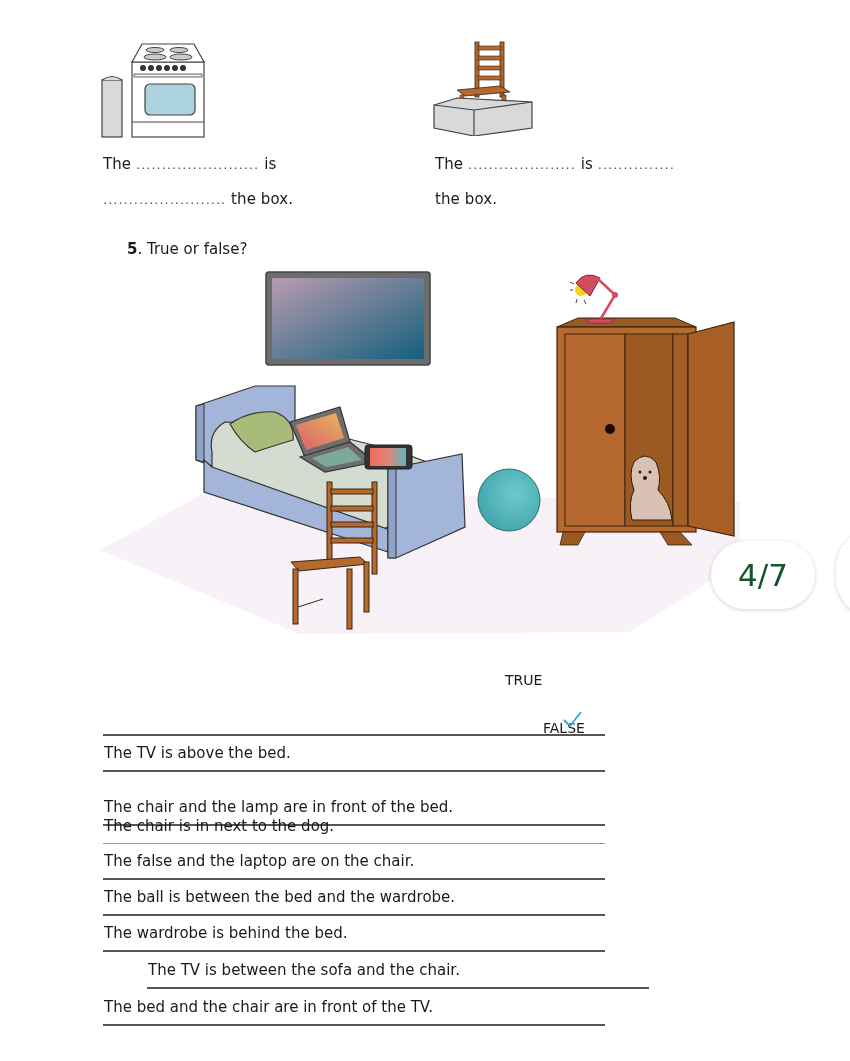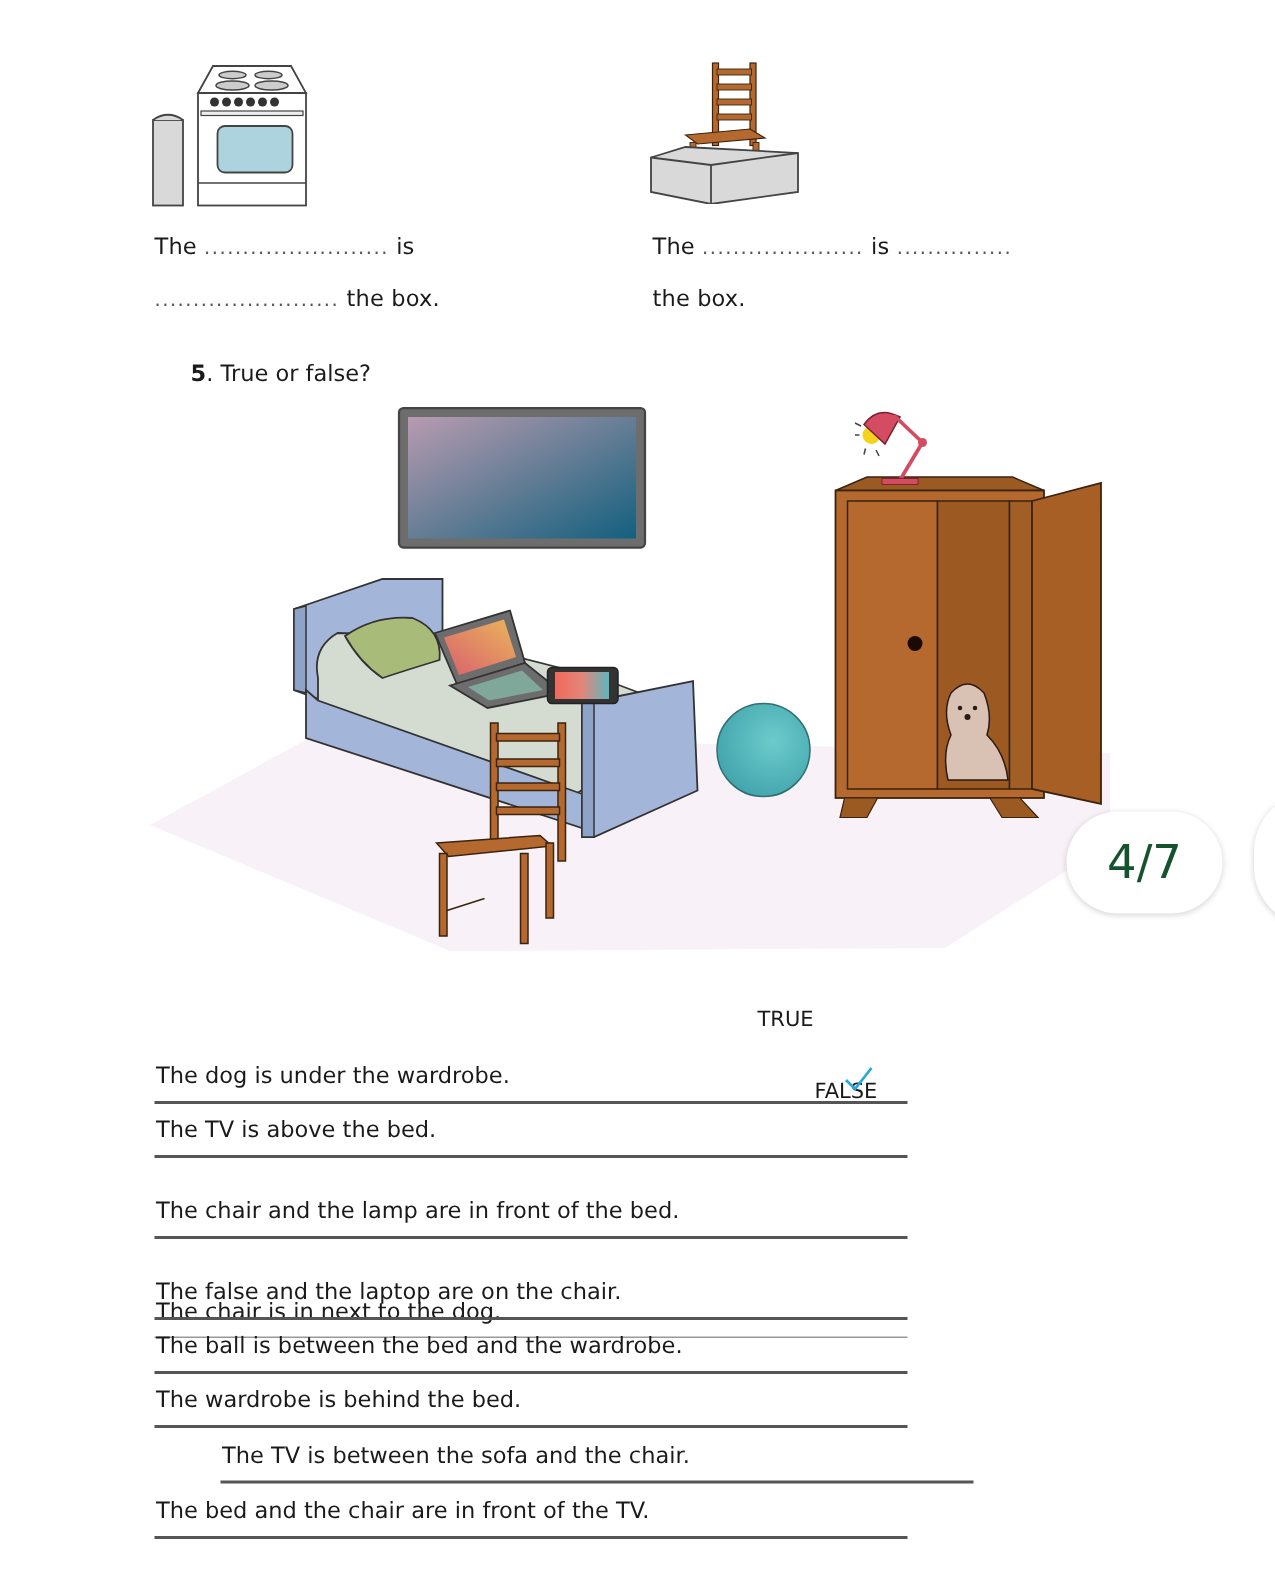"The dog is under the" span.stmt { html: <span>The dog is under the wardrobe.</span> -> none }
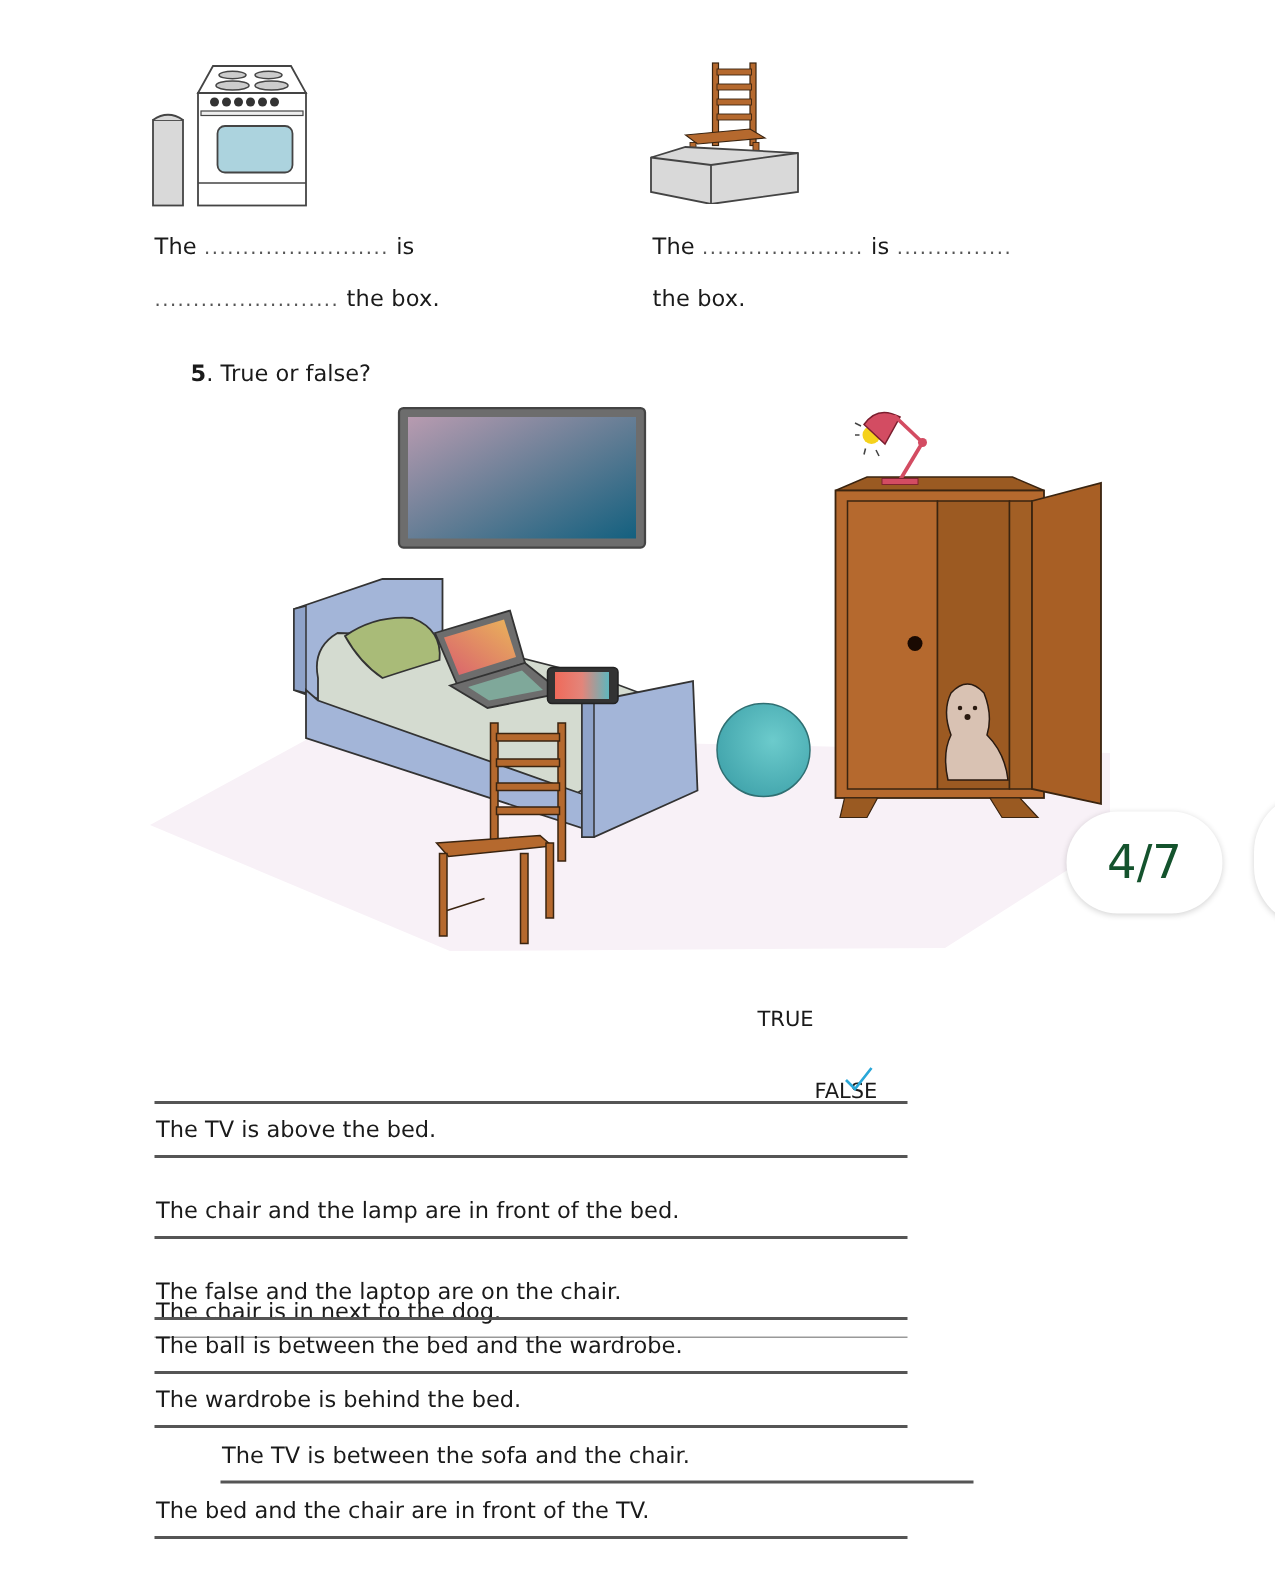"The chair is in next" div.row { top: 856px -> 808px }
